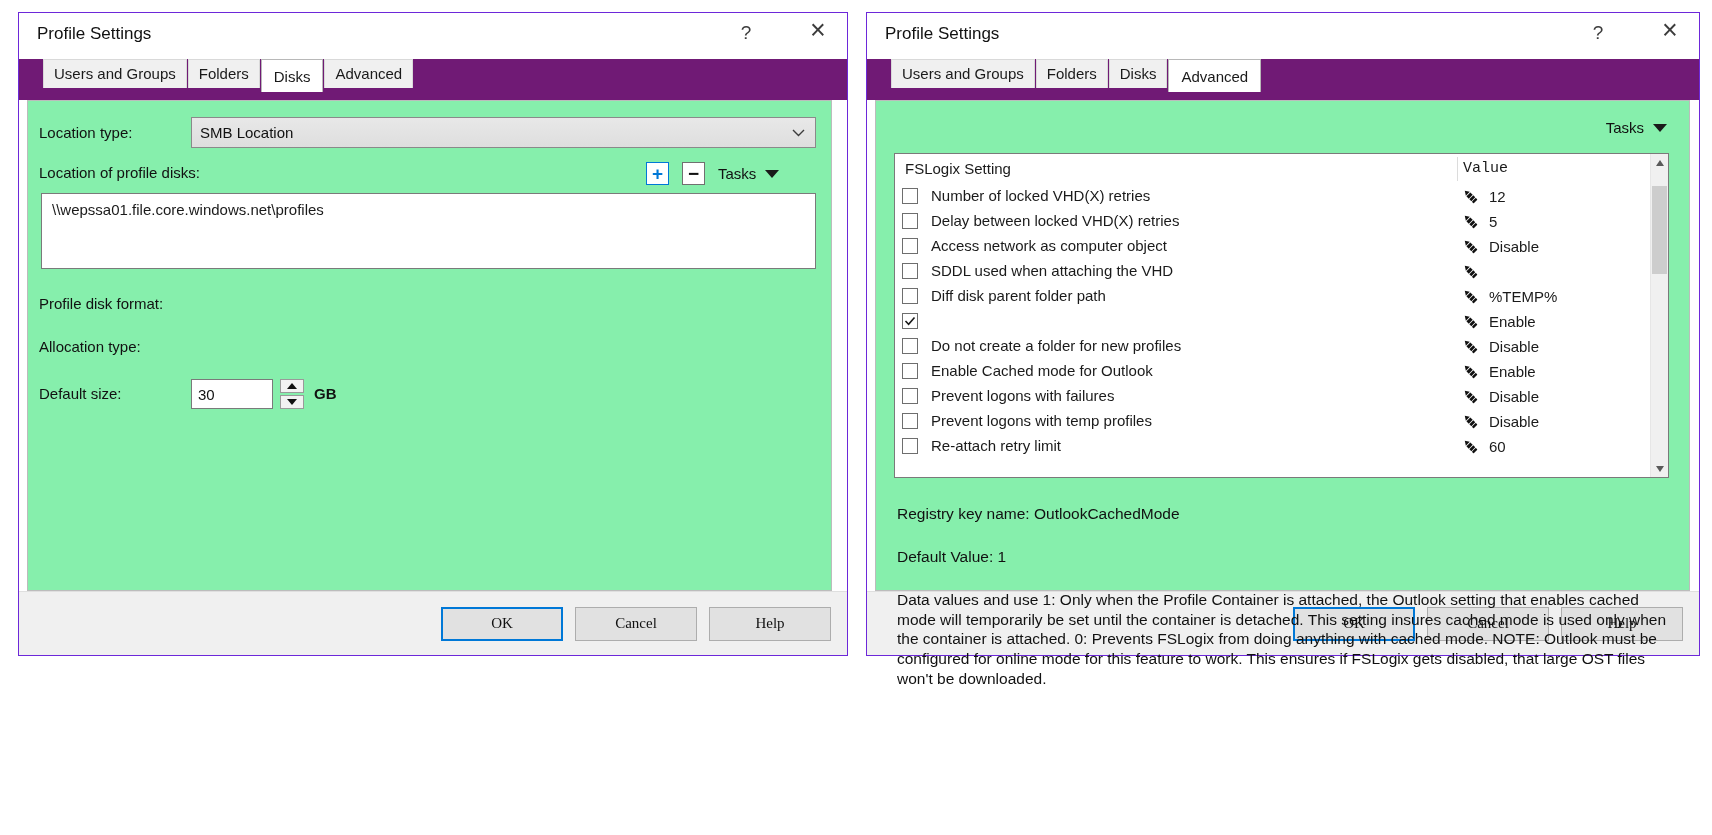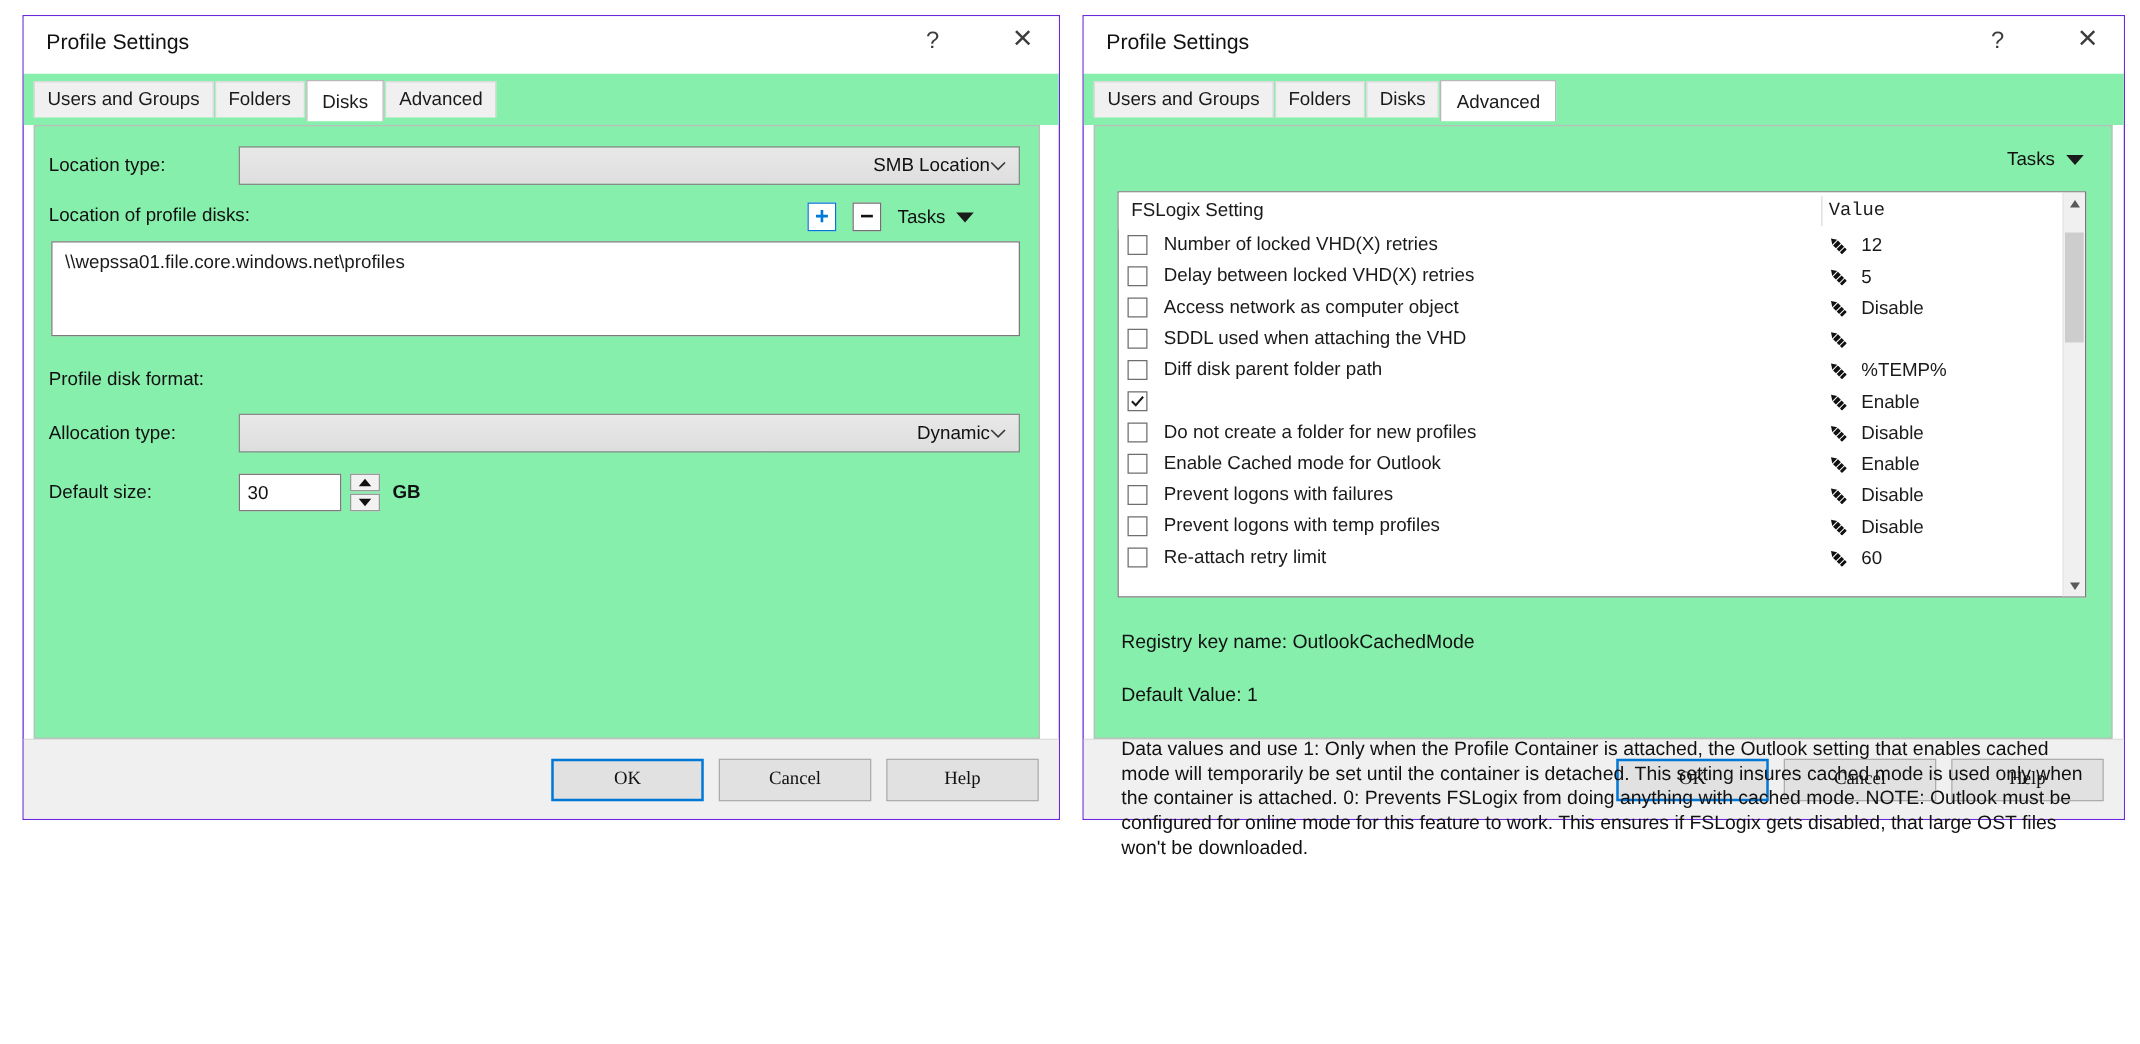"Users and Groups" .tabstrip { align-items: center -> flex-start; background: #86efac -> #701a75; padding-left: 8px -> 24px }
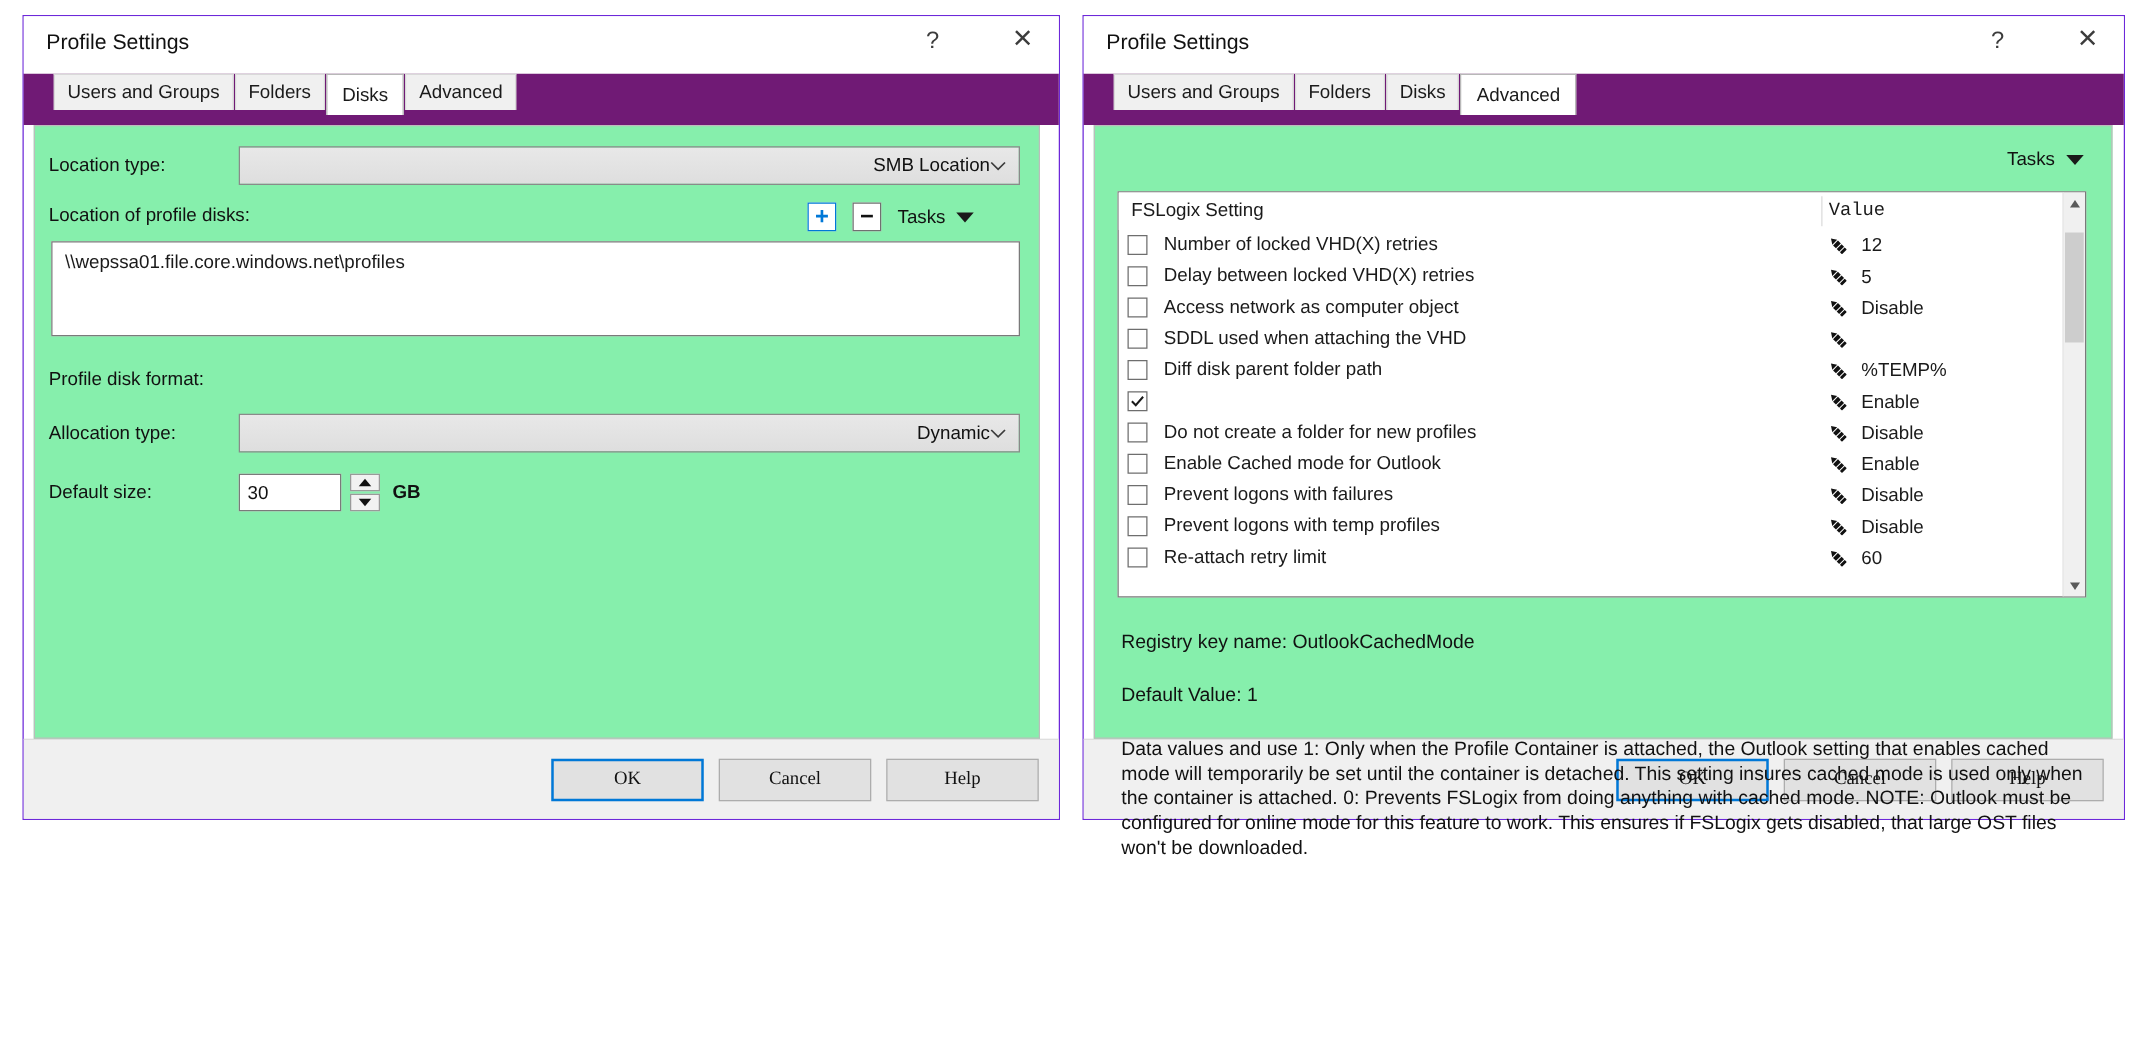"SMB Location" .combo { text-align: right -> none }
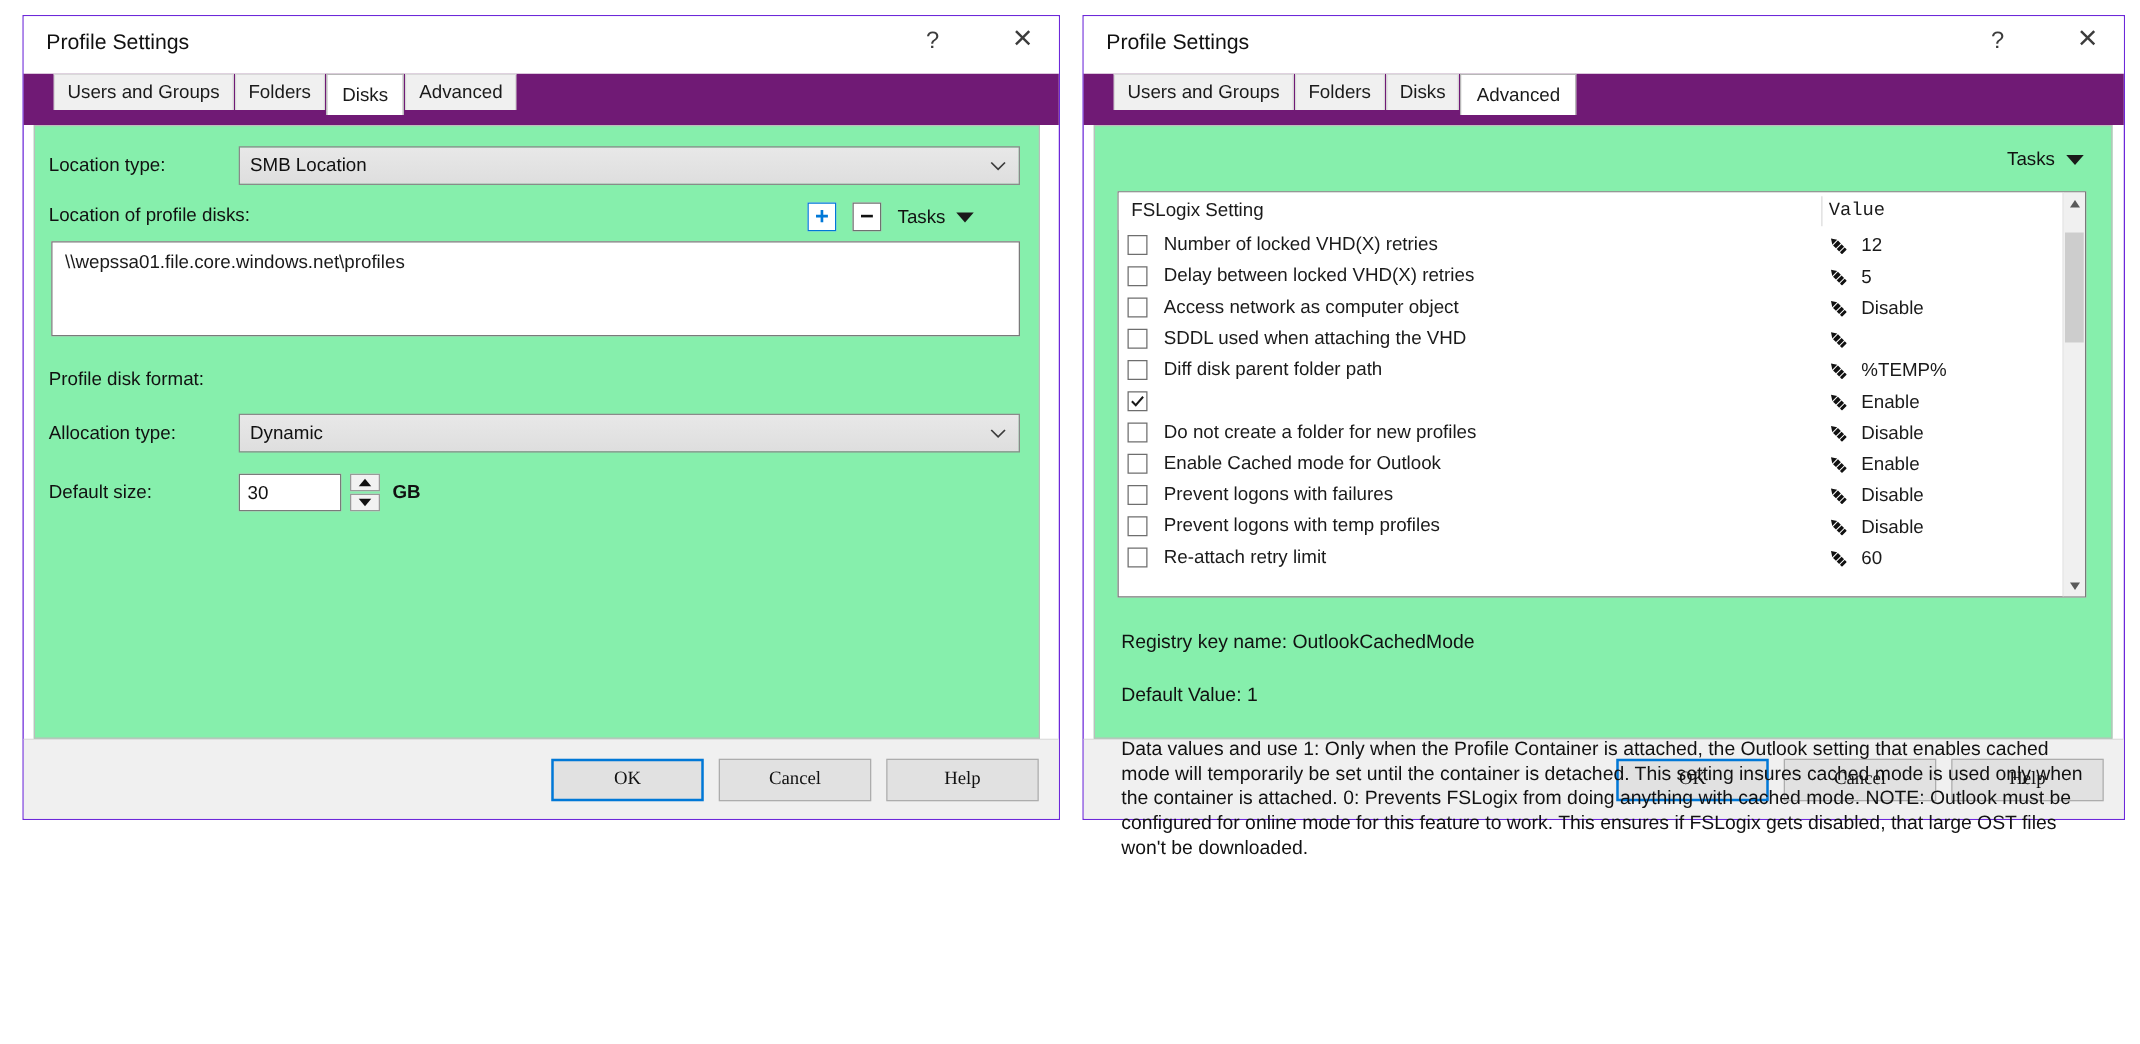"Dynamic" div.combo { html: <div> <span>Dynamic</span> <svg> <polyline></polyline> </svg> </div> -> none }
